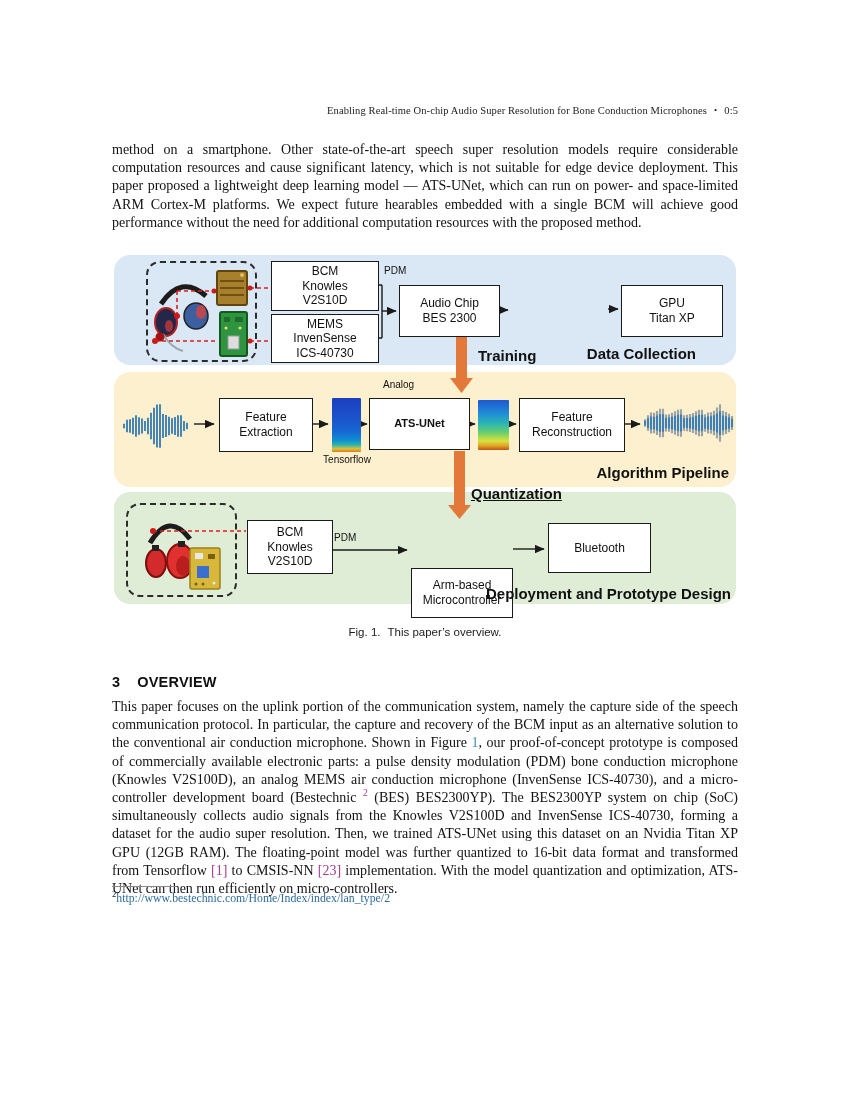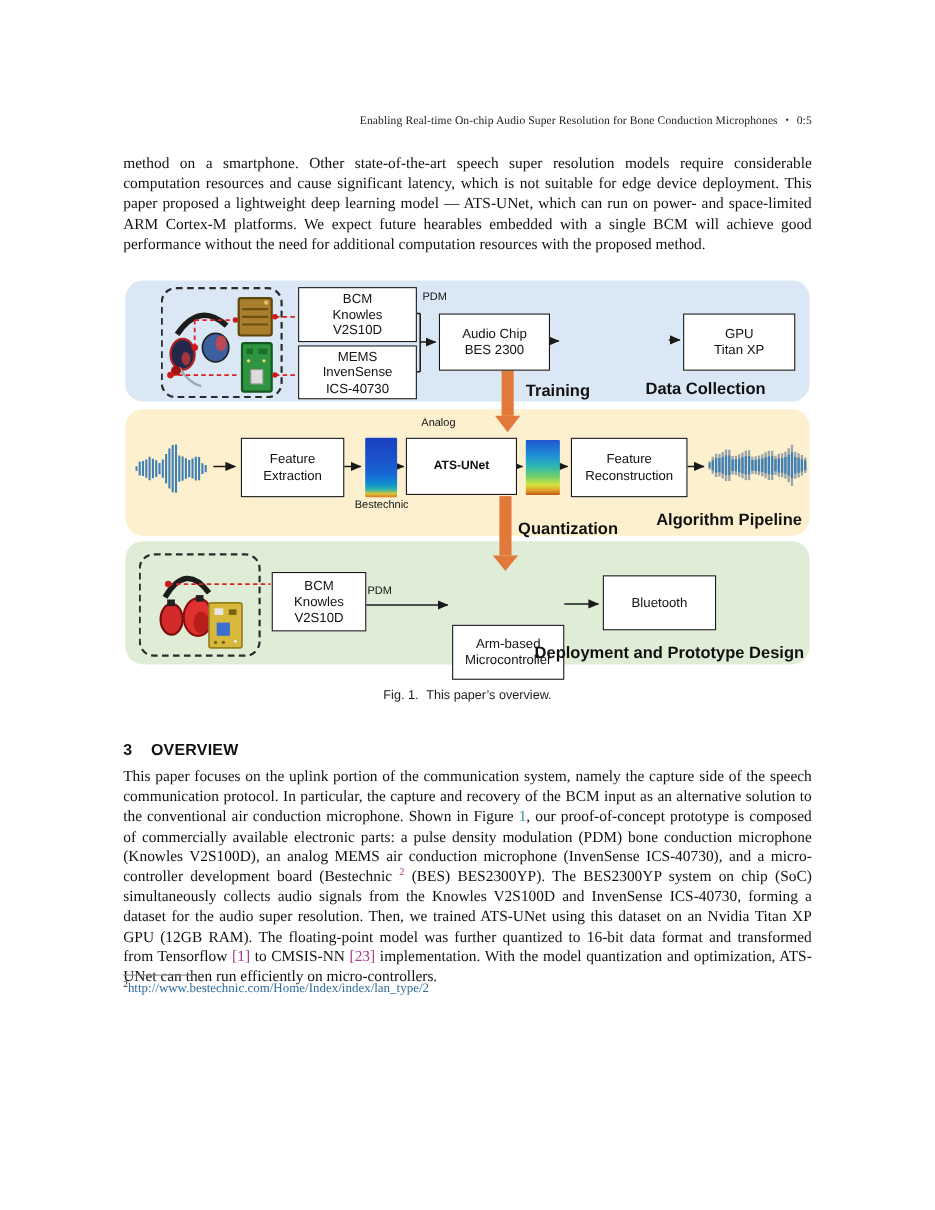"Bestechnic" div.flabel { text: Bestechnic -> Tensorflow }
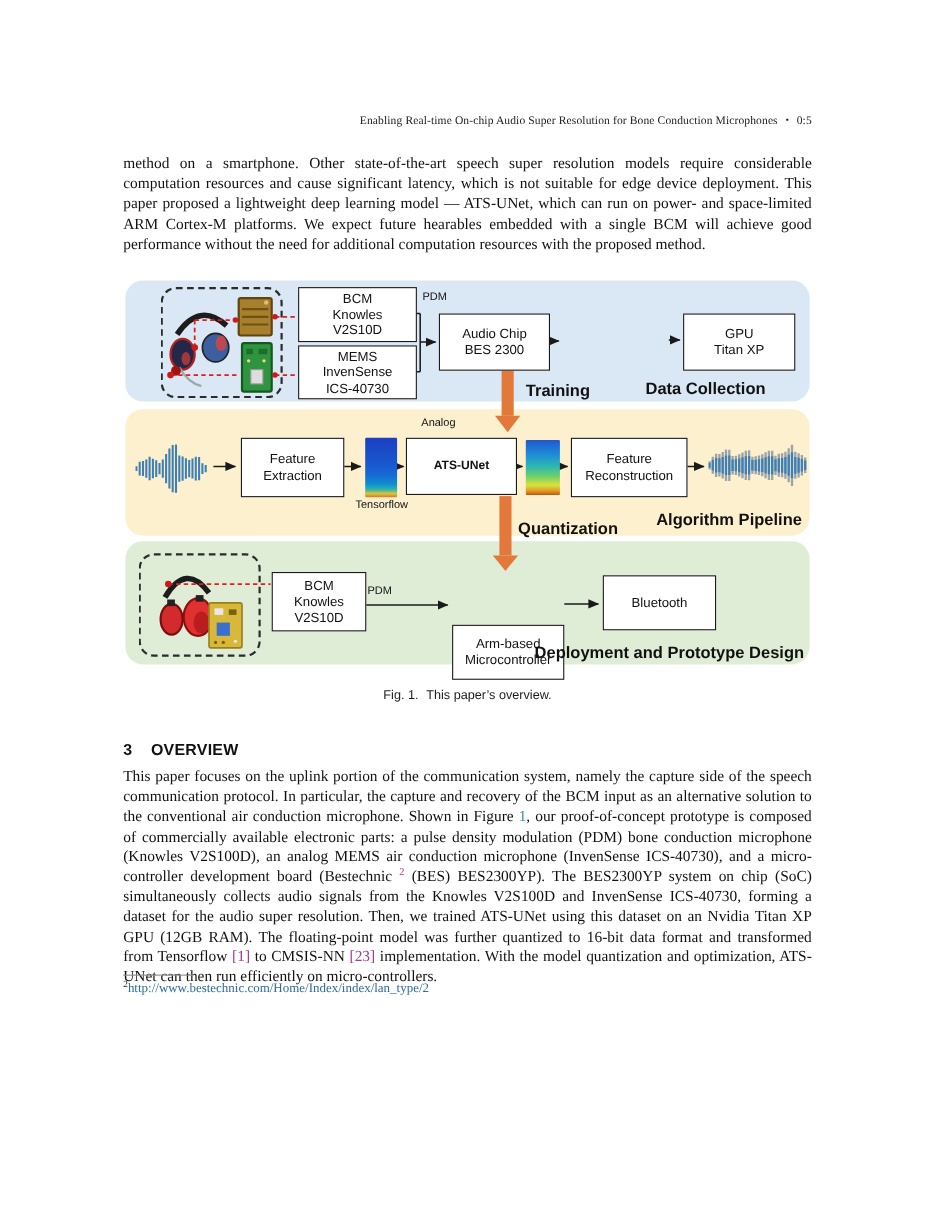"Quantization" div.flabel { text-decoration: none -> underline; top: 217px -> 230px }
